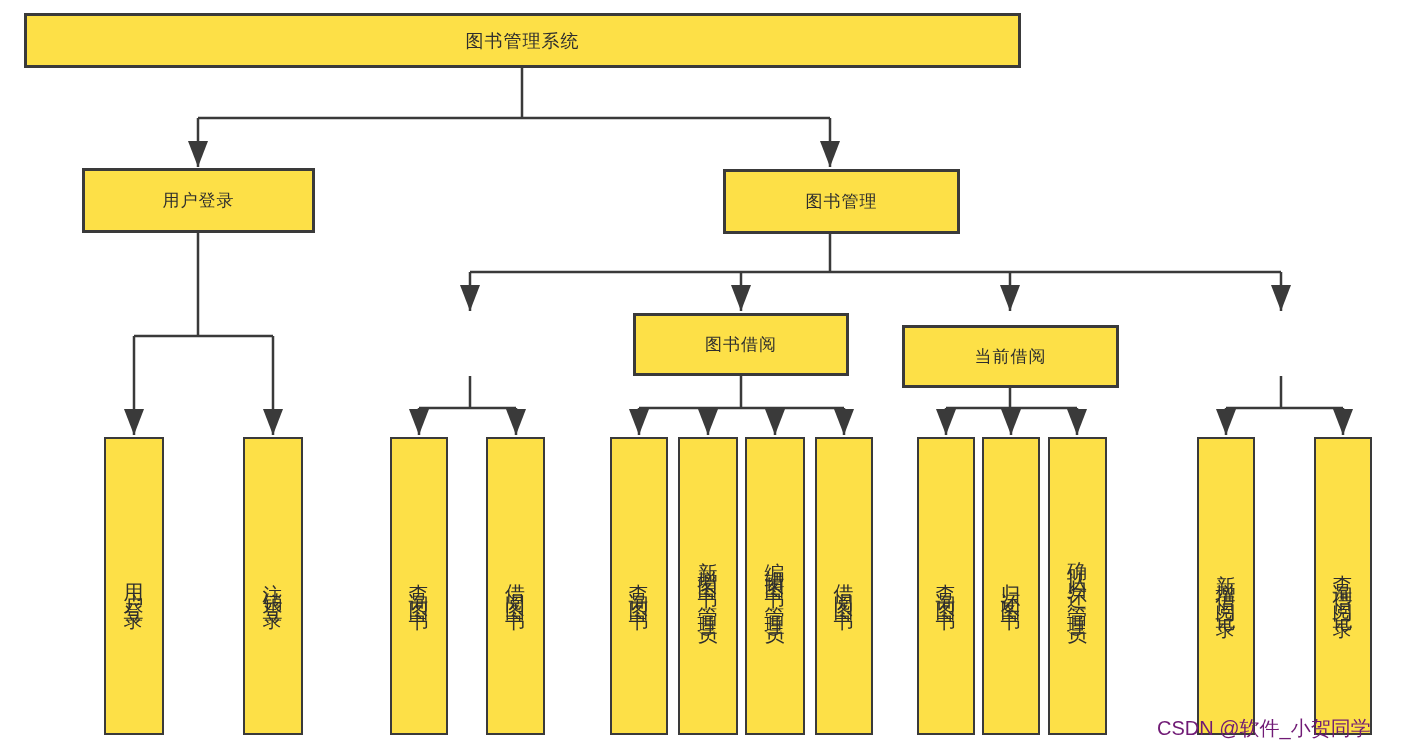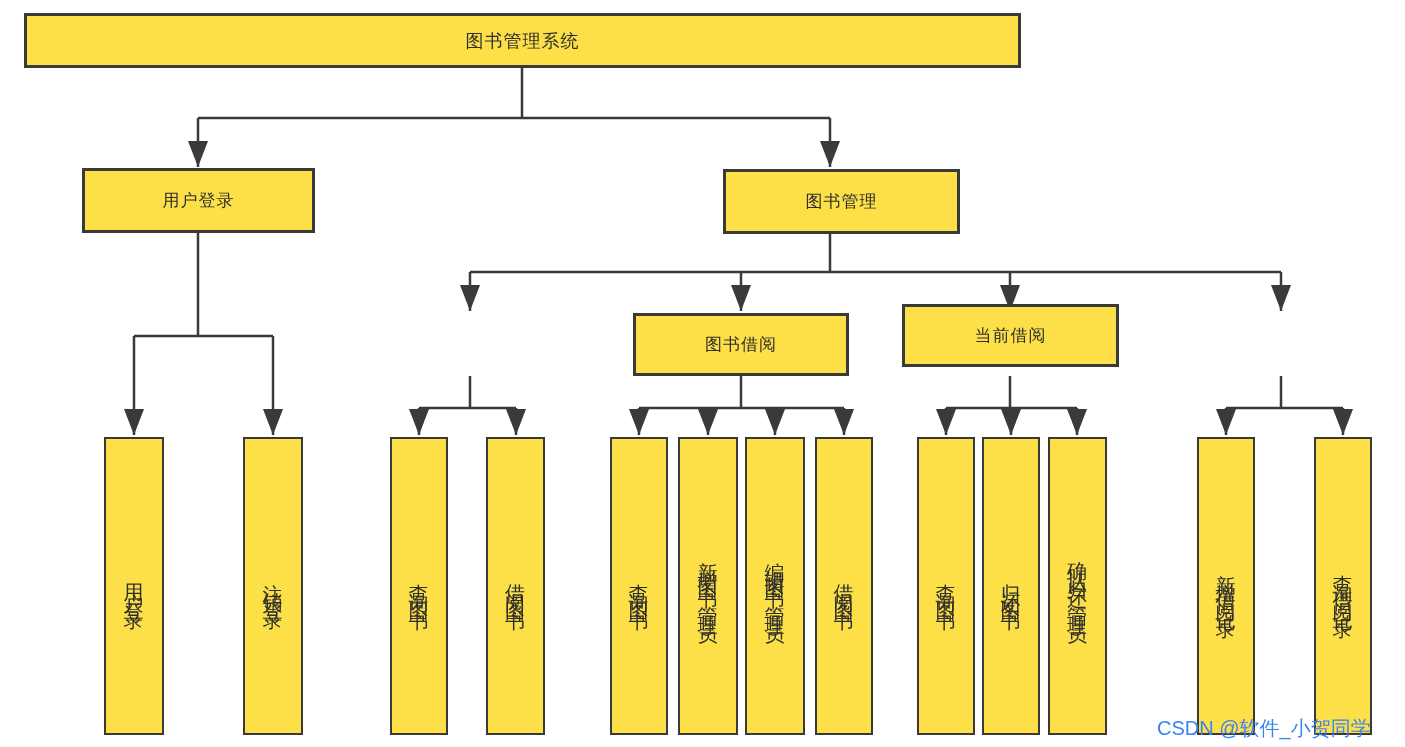"当前借阅" div.node { top: 304px -> 325px }
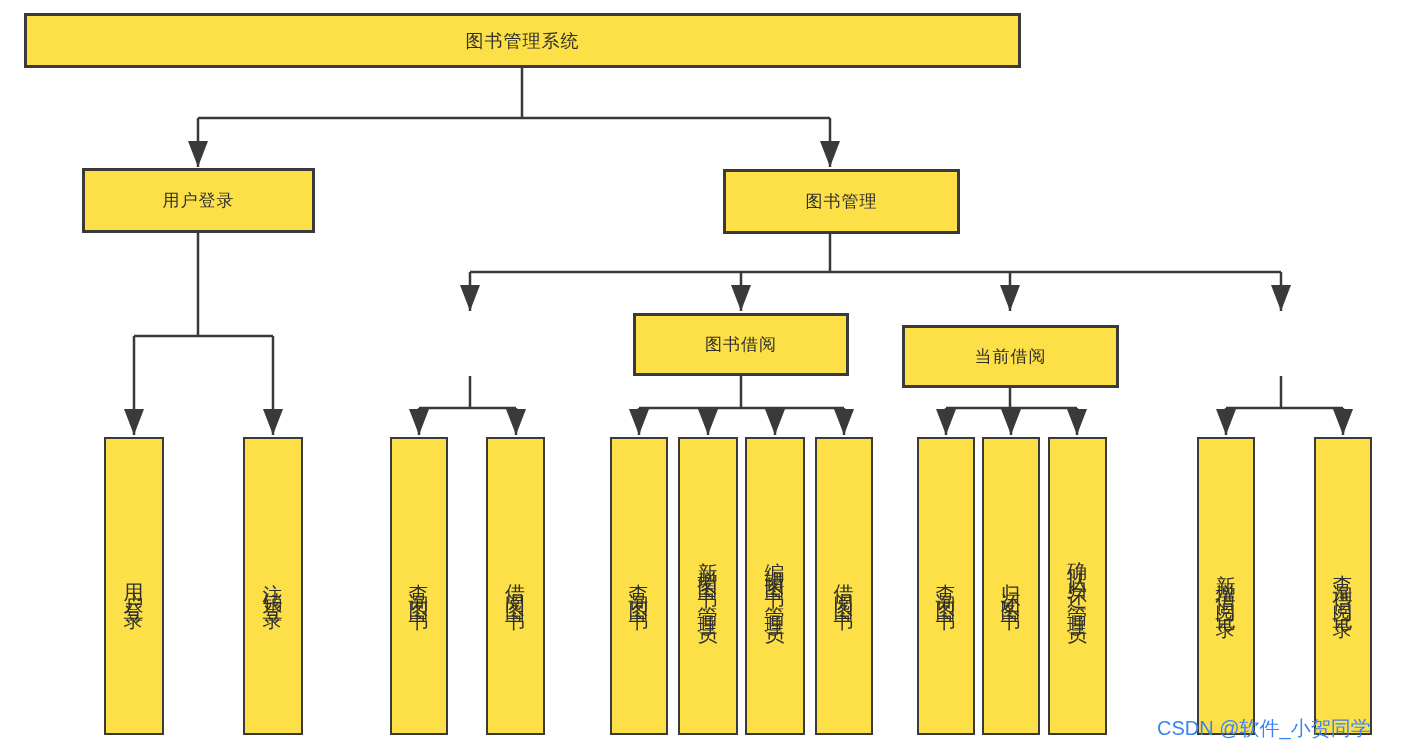"CSDN @软件_小贺同学" .watermark { color: #3b82f6 -> #701a75 }
